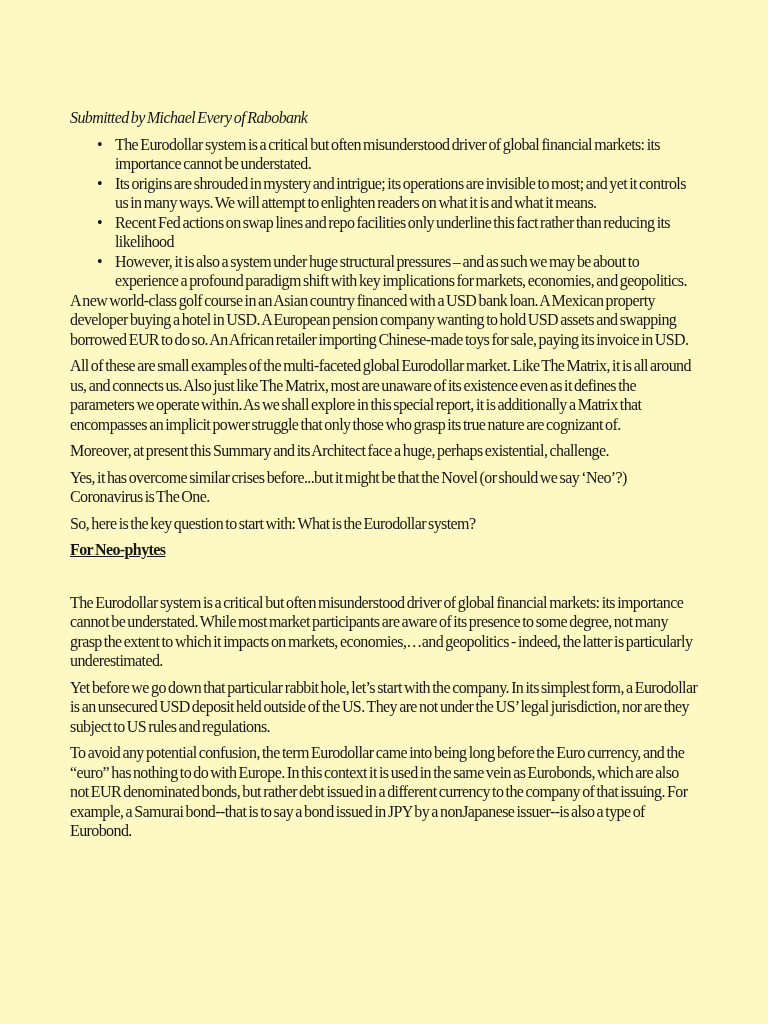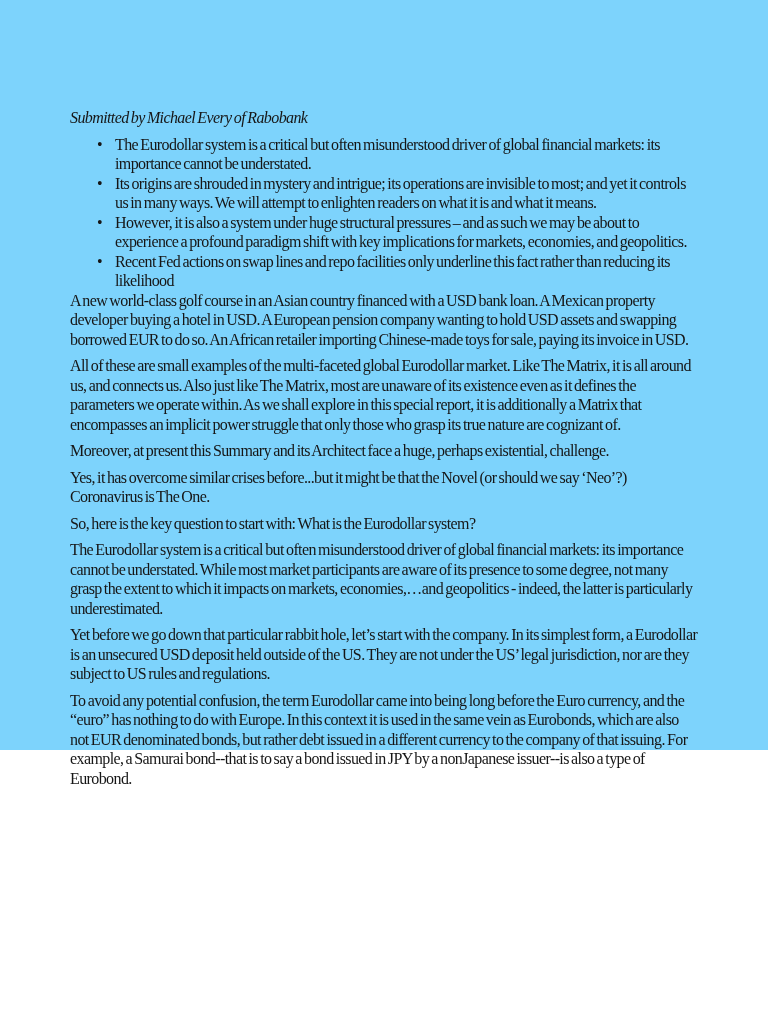"Submitted by Michael Every of" .page { background: #7dd3fc -> #fef9c3; height: 750px -> 1024px }
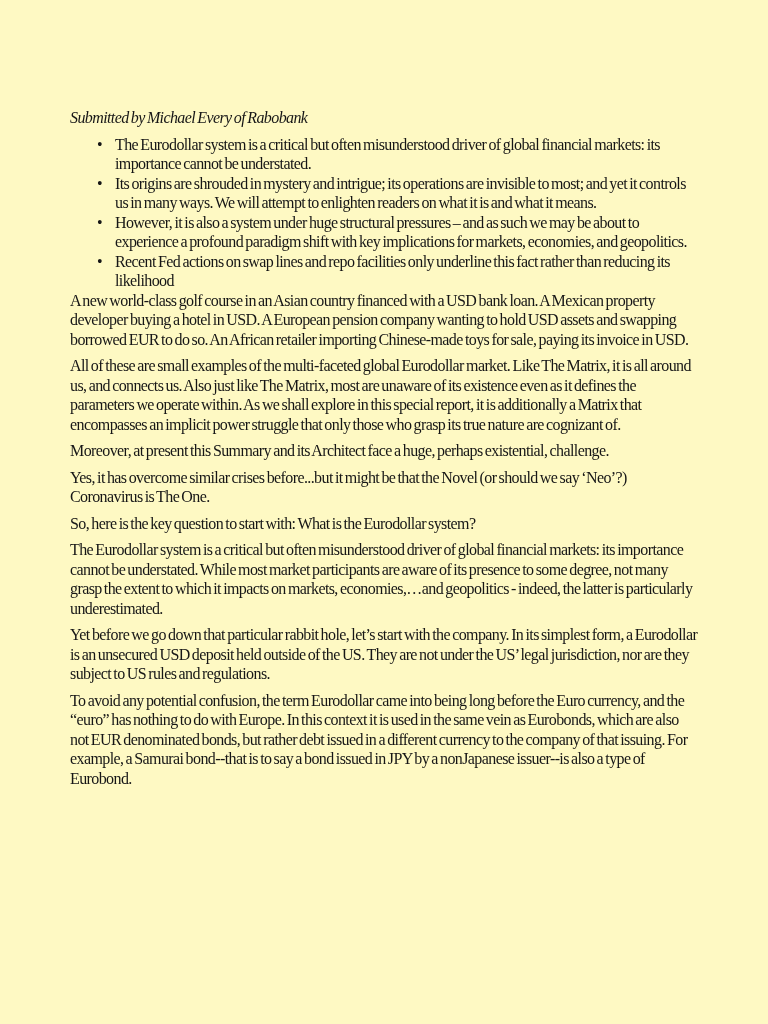"However, it is also a" li { order: before "Recent Fed actions on swap" -> after "Recent Fed actions on swap" }
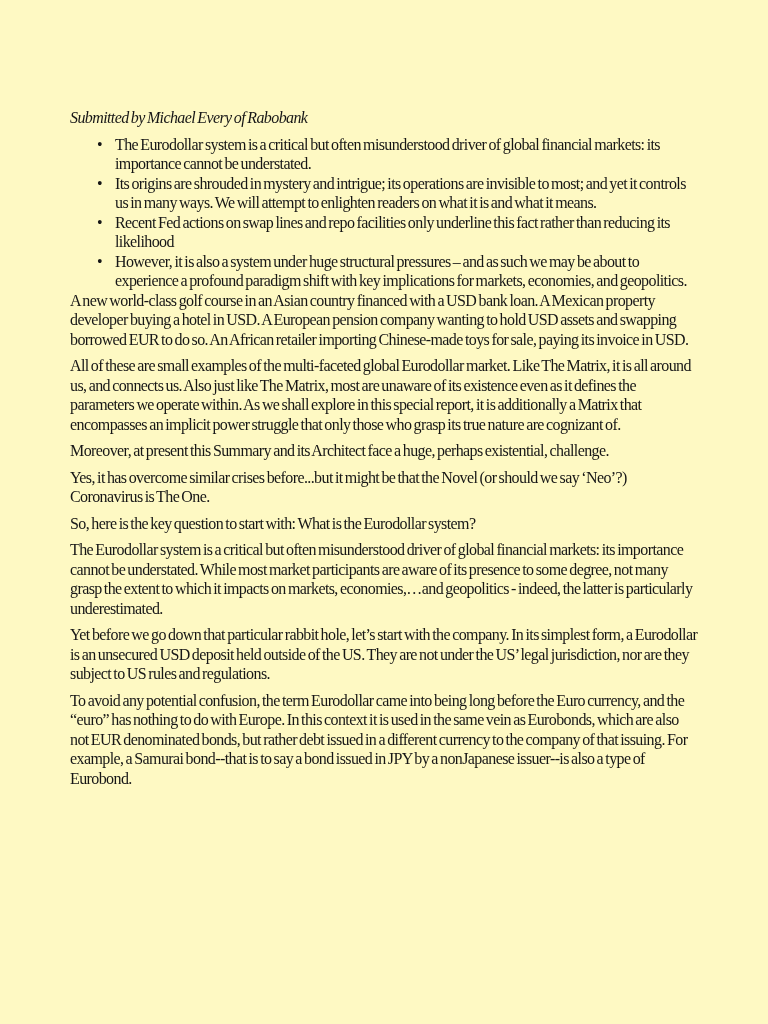"For Neo-phytes" div.doc-heading { html: none -> <div>For Neo-phytes</div> }
